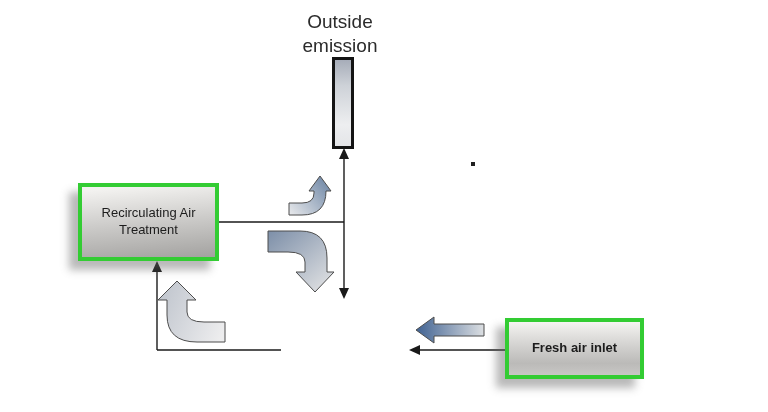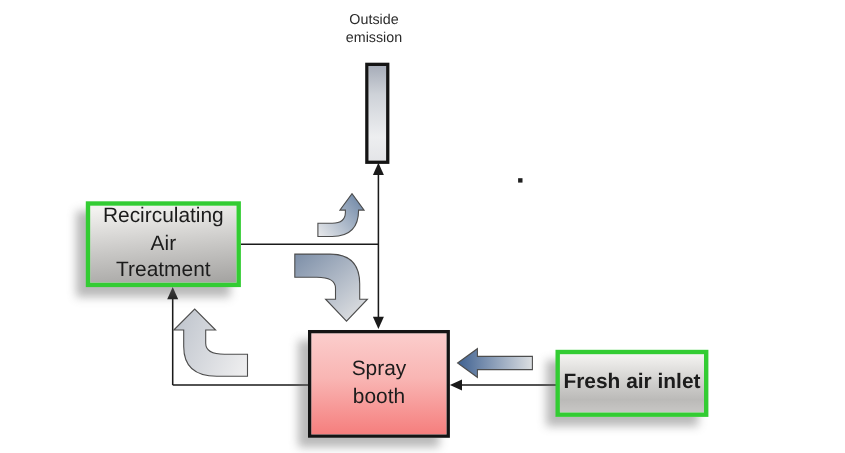"Outside" .label { font-size: 13px -> 19px }
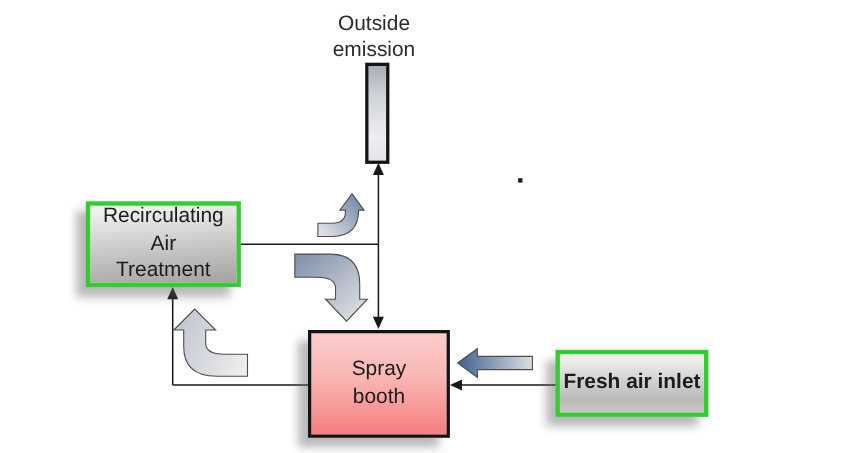"Recirculating Air" .box span { font-size: 19px -> 13px }
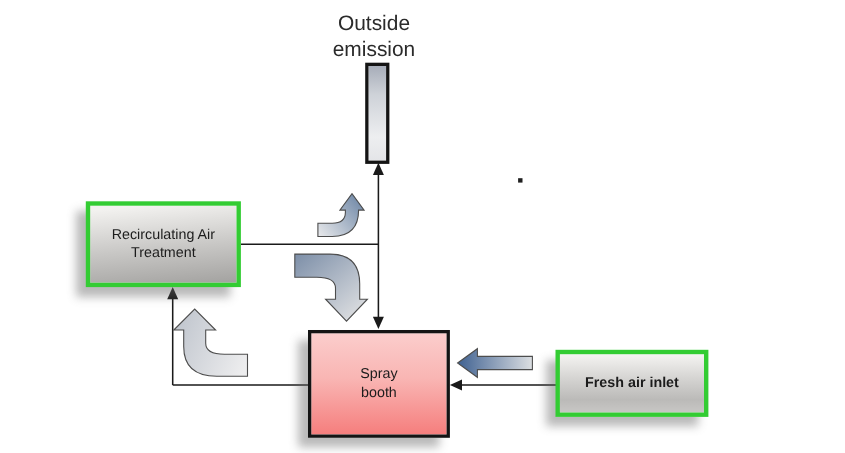"Spray" div.box { html: <div> <span>Spray booth</span> </div> -> none }
